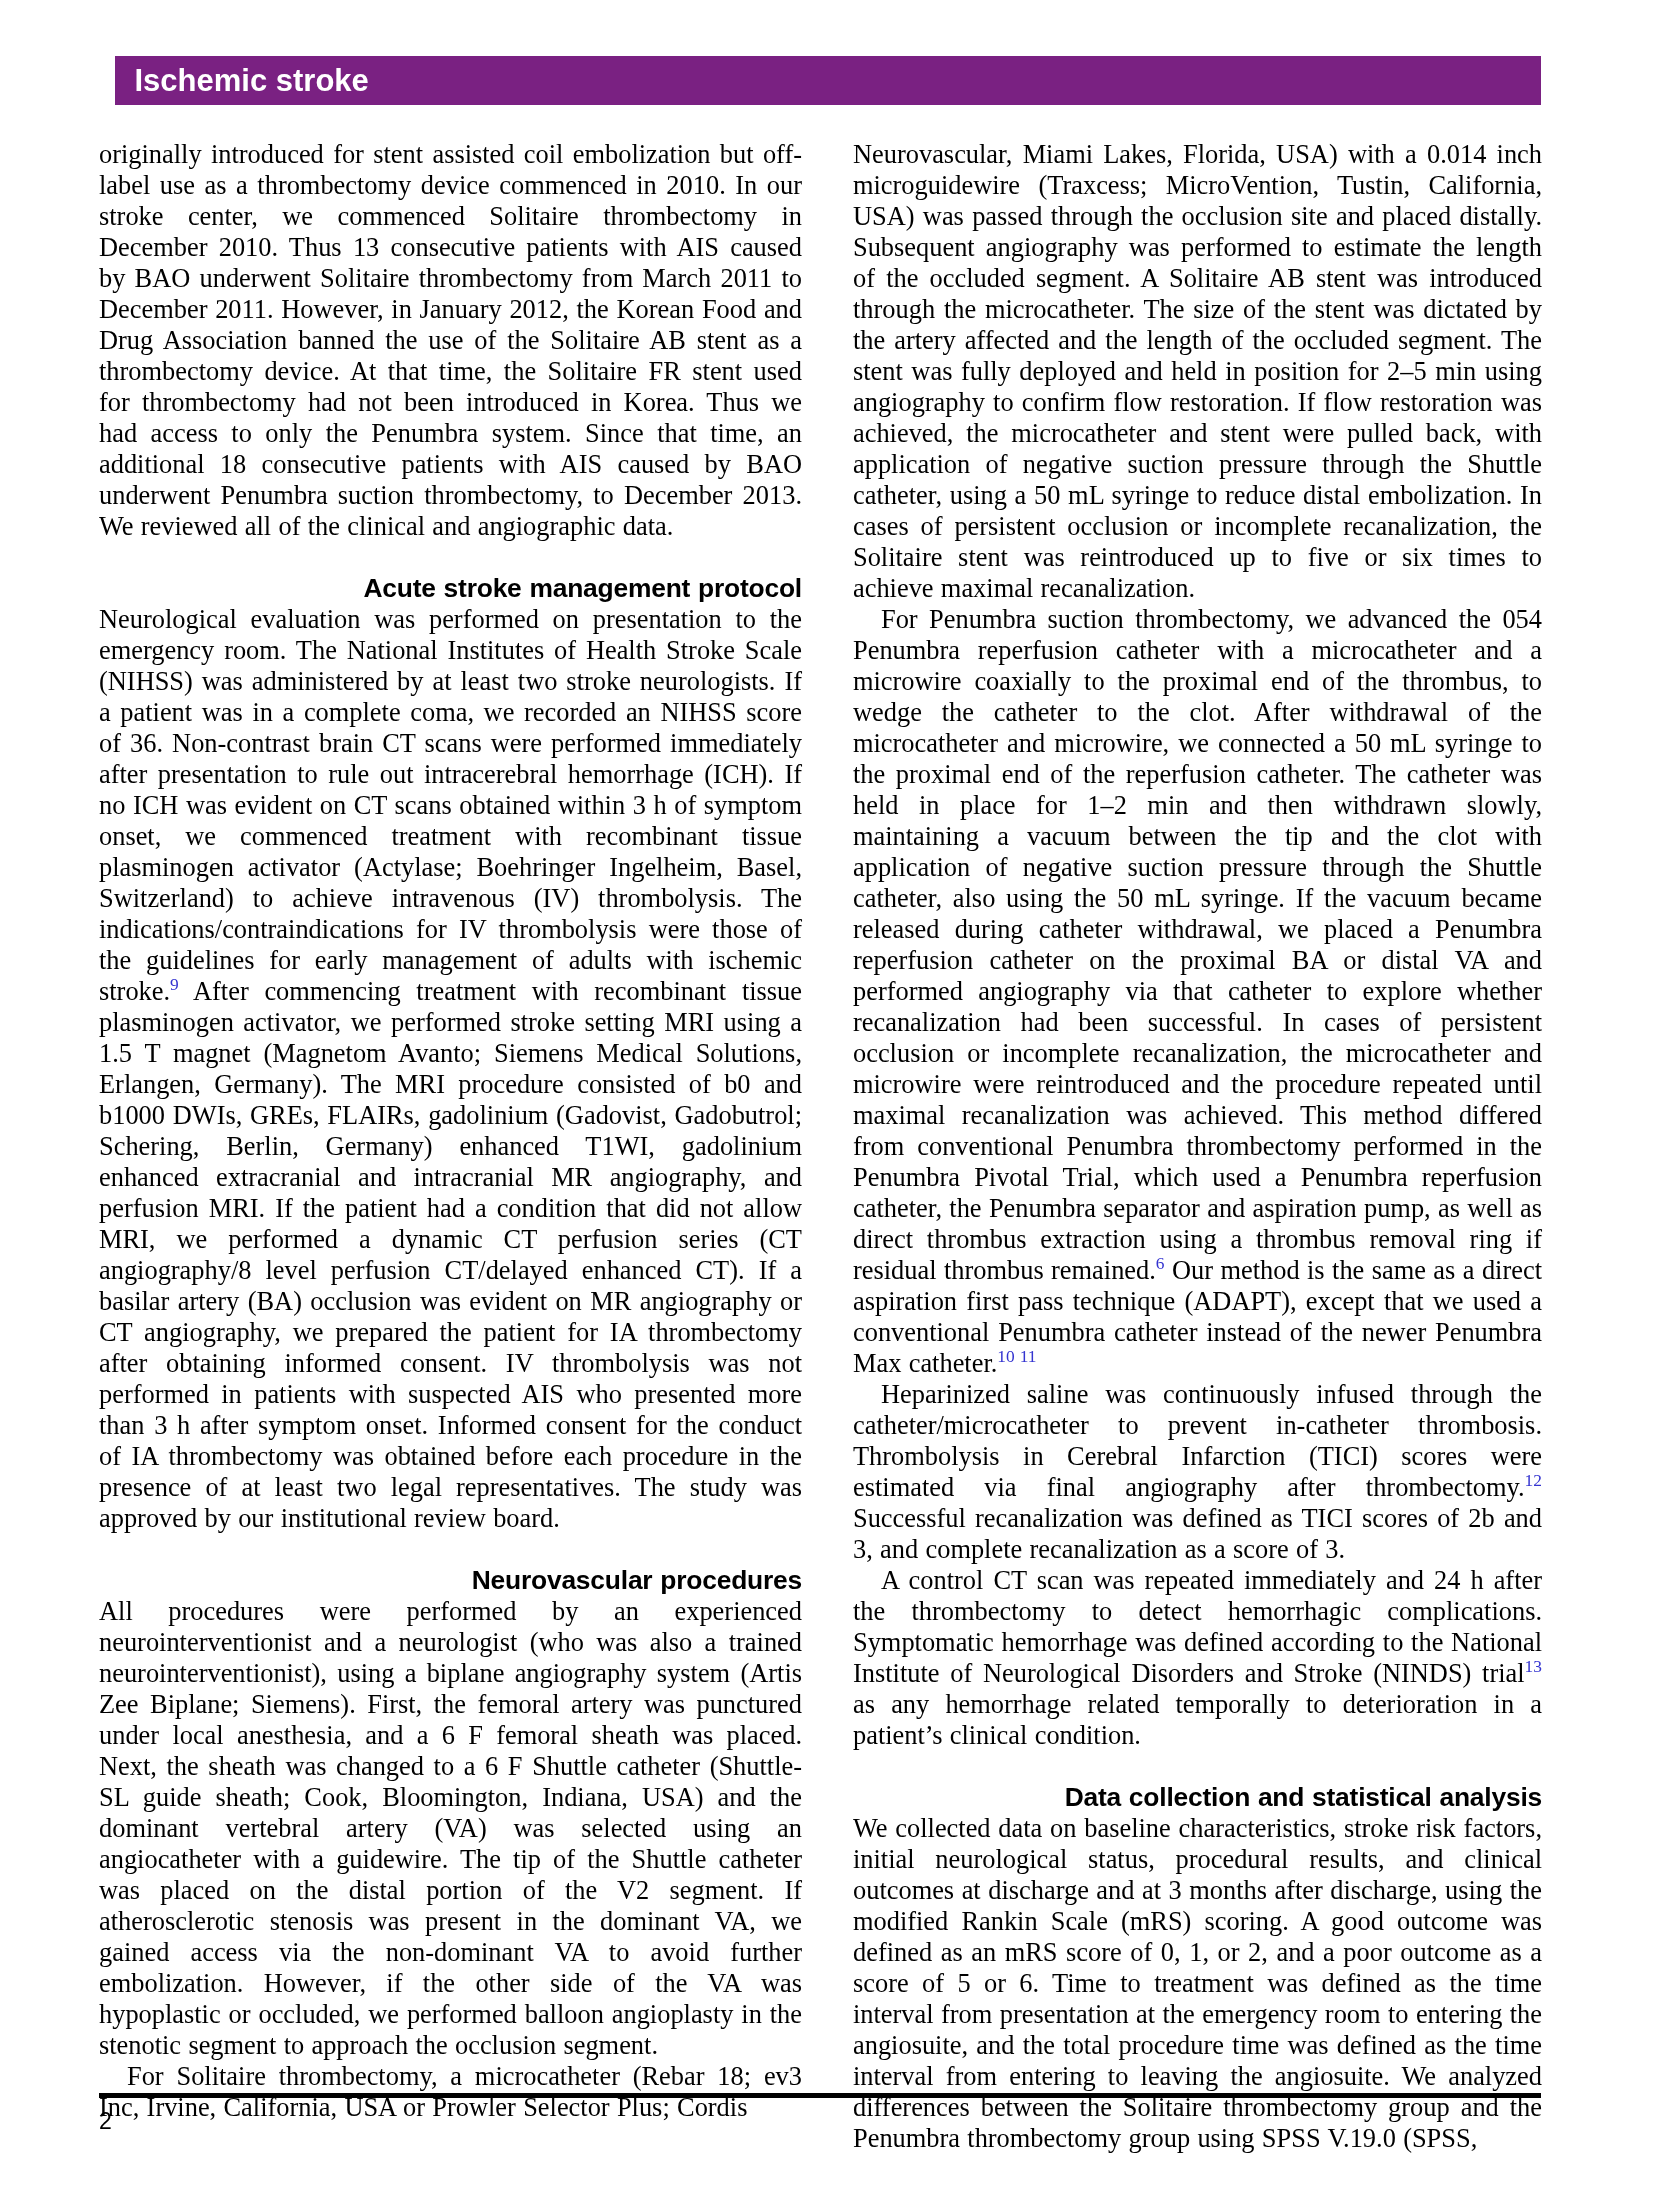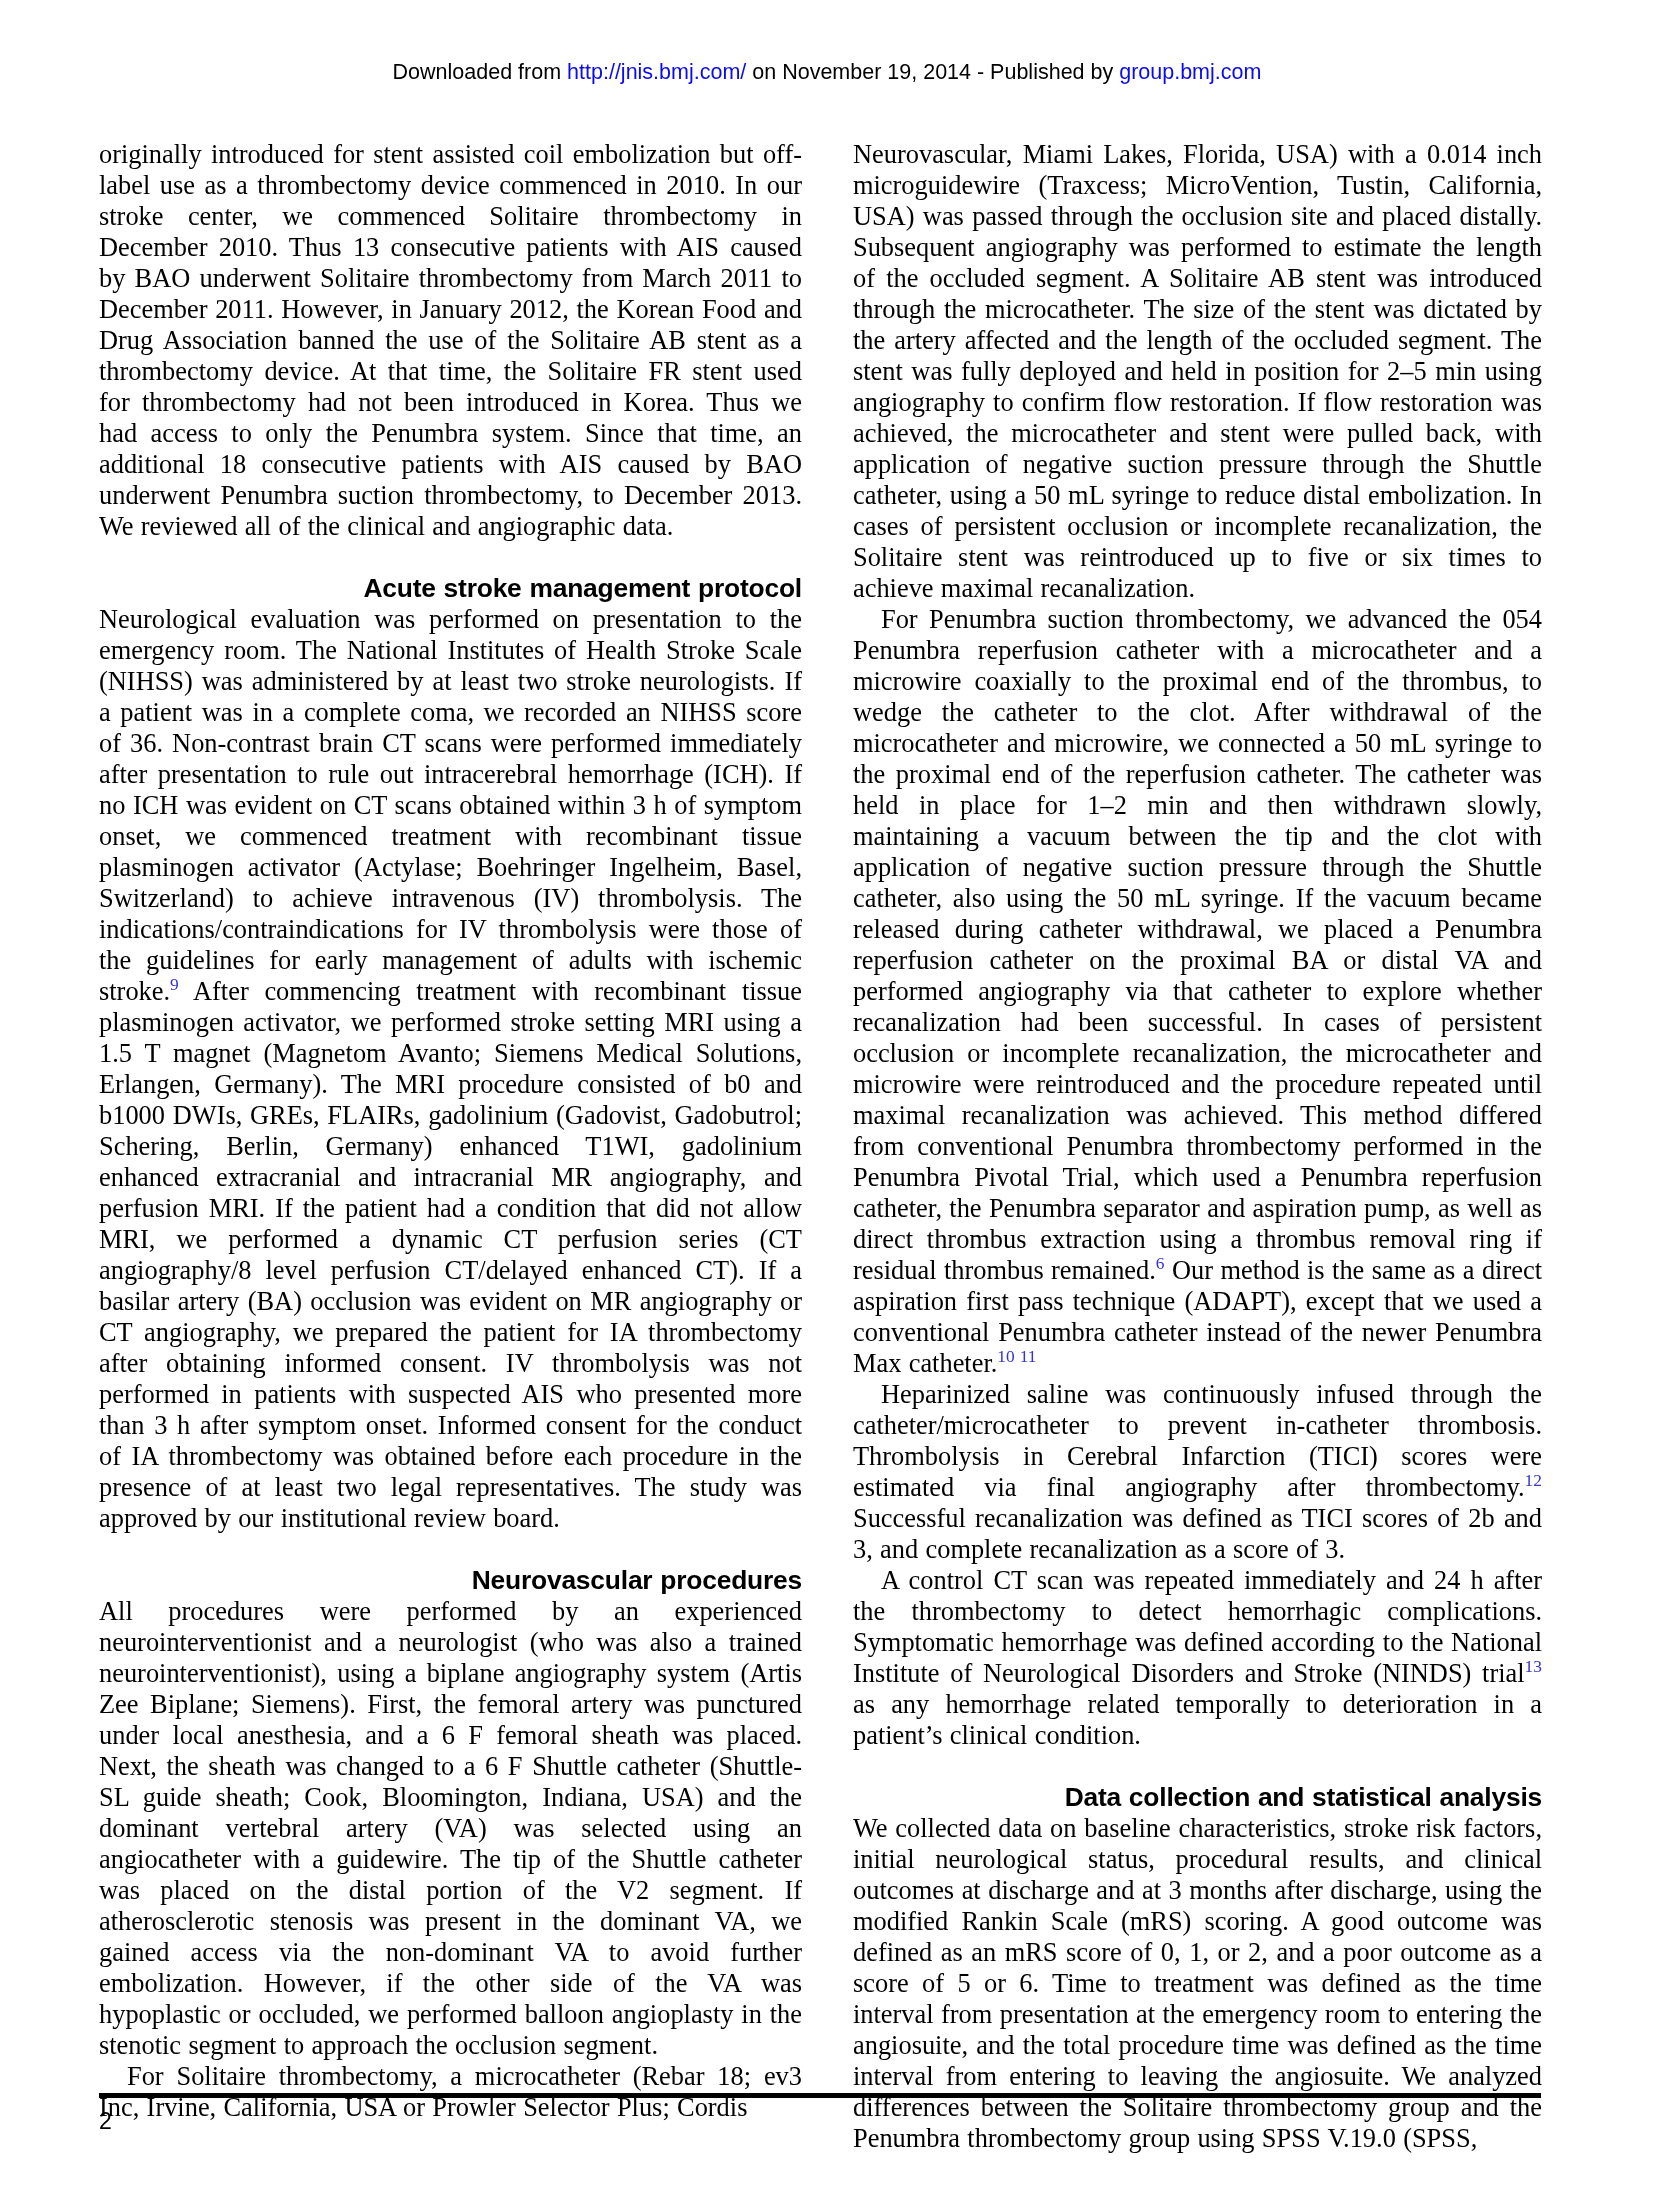"Ischemic stroke" div.banner { html: none -> <div> <h1>Ischemic stroke</h1> </div> }
